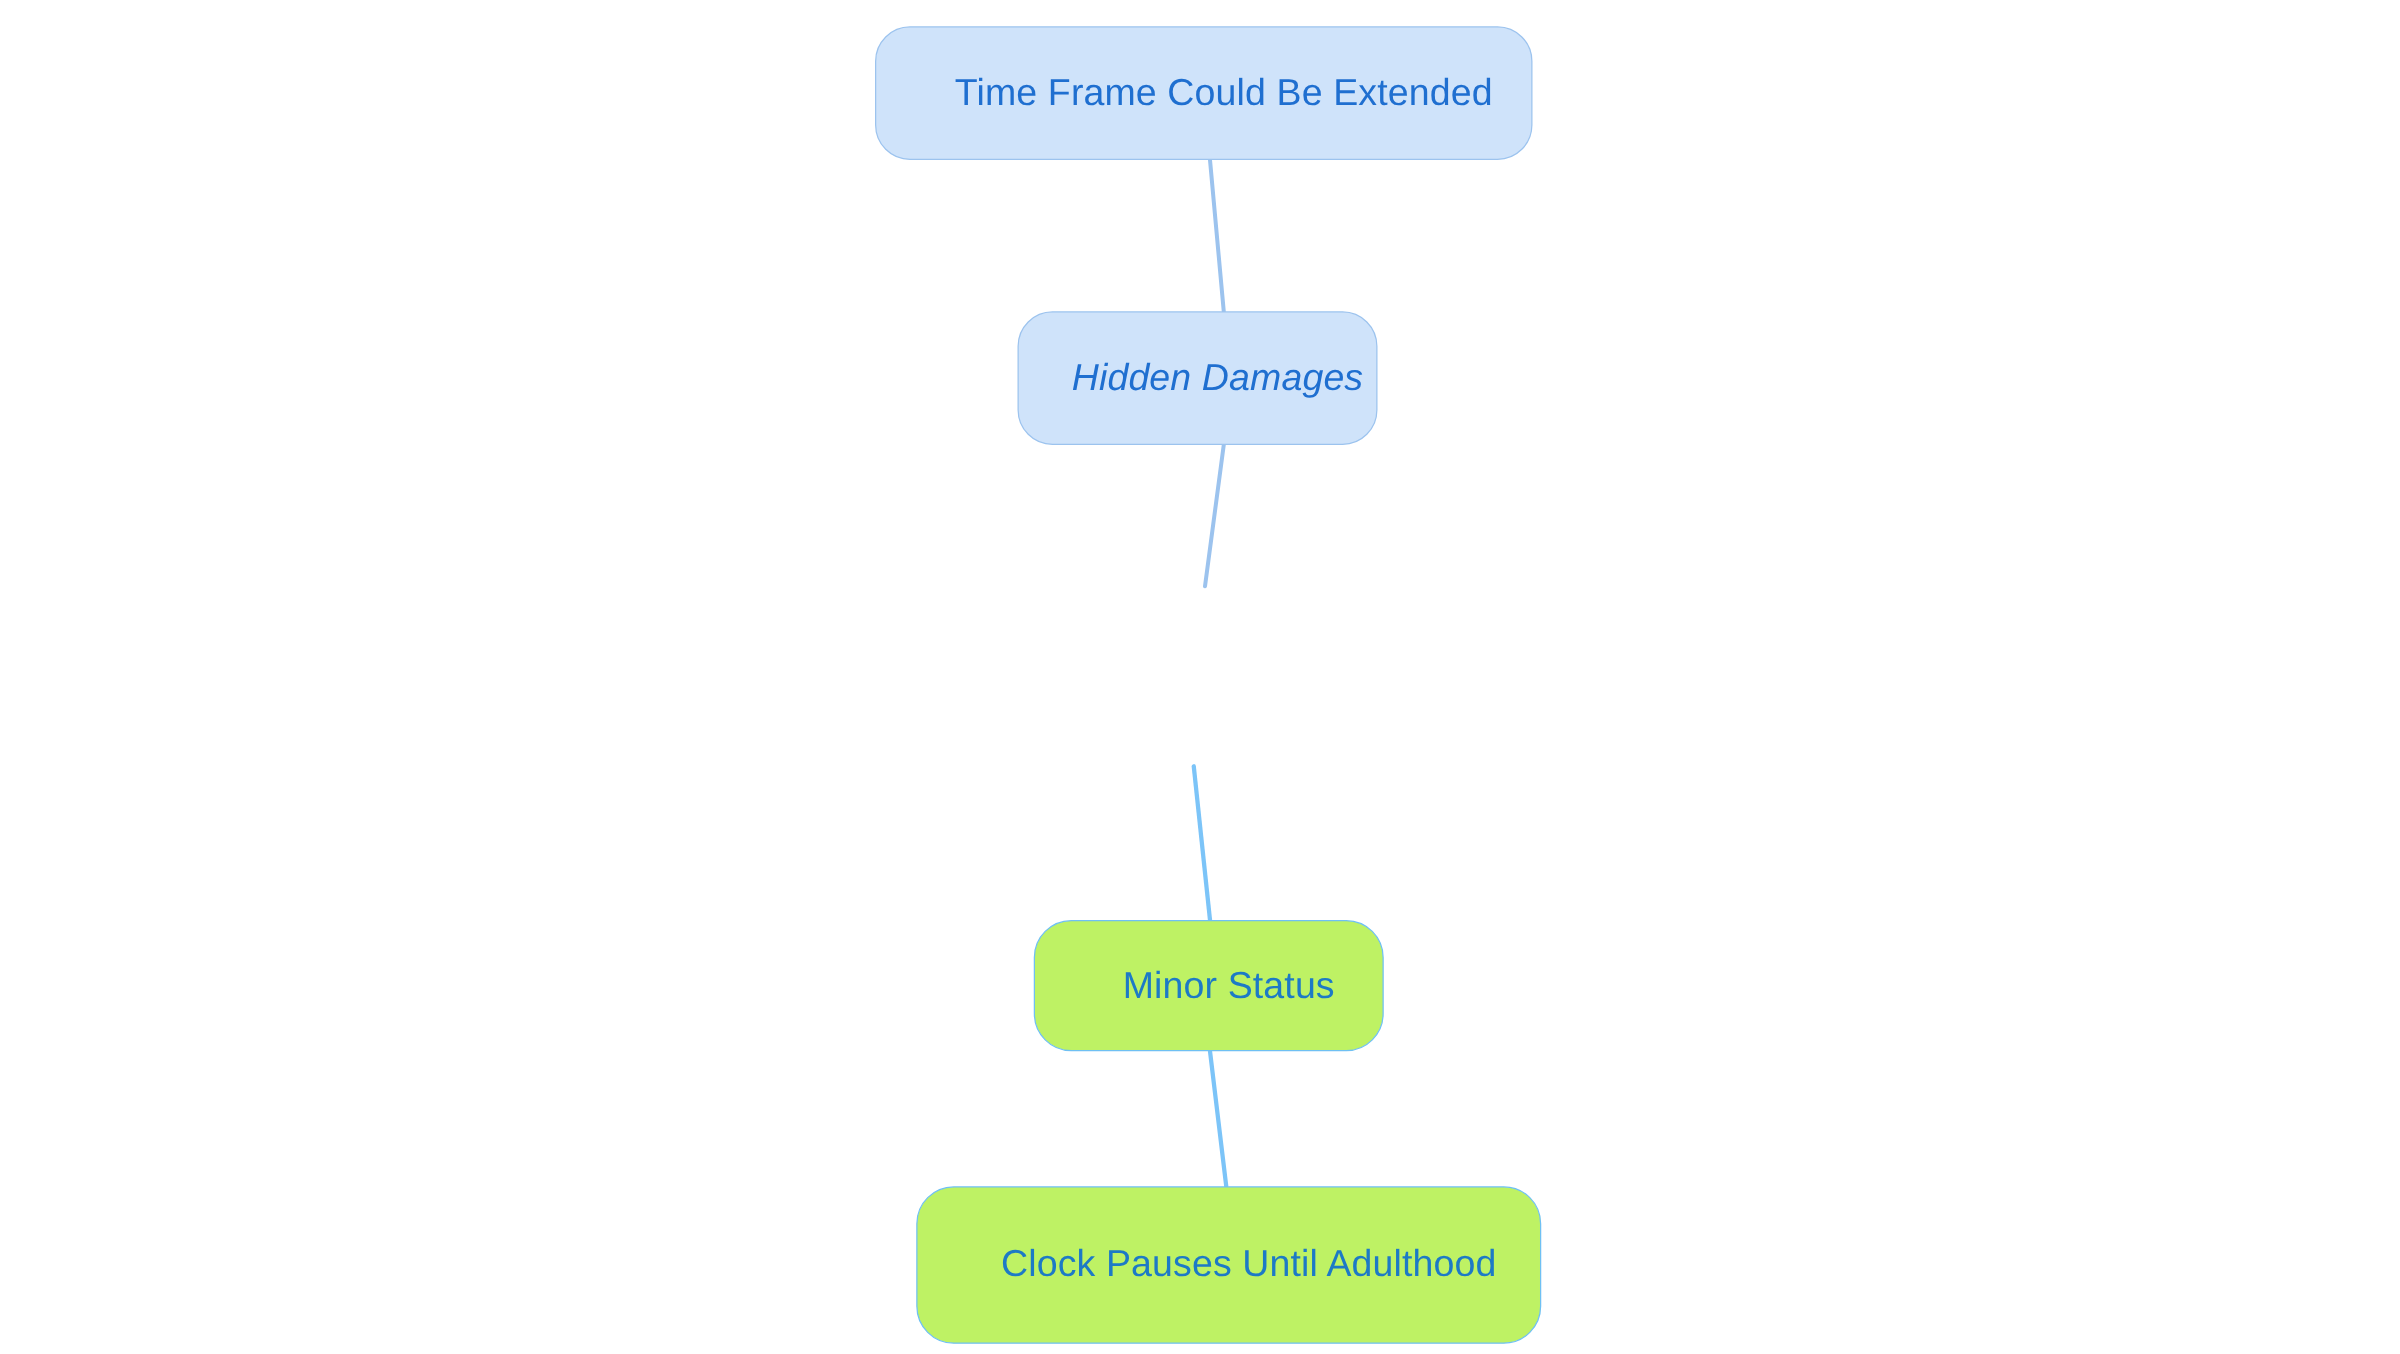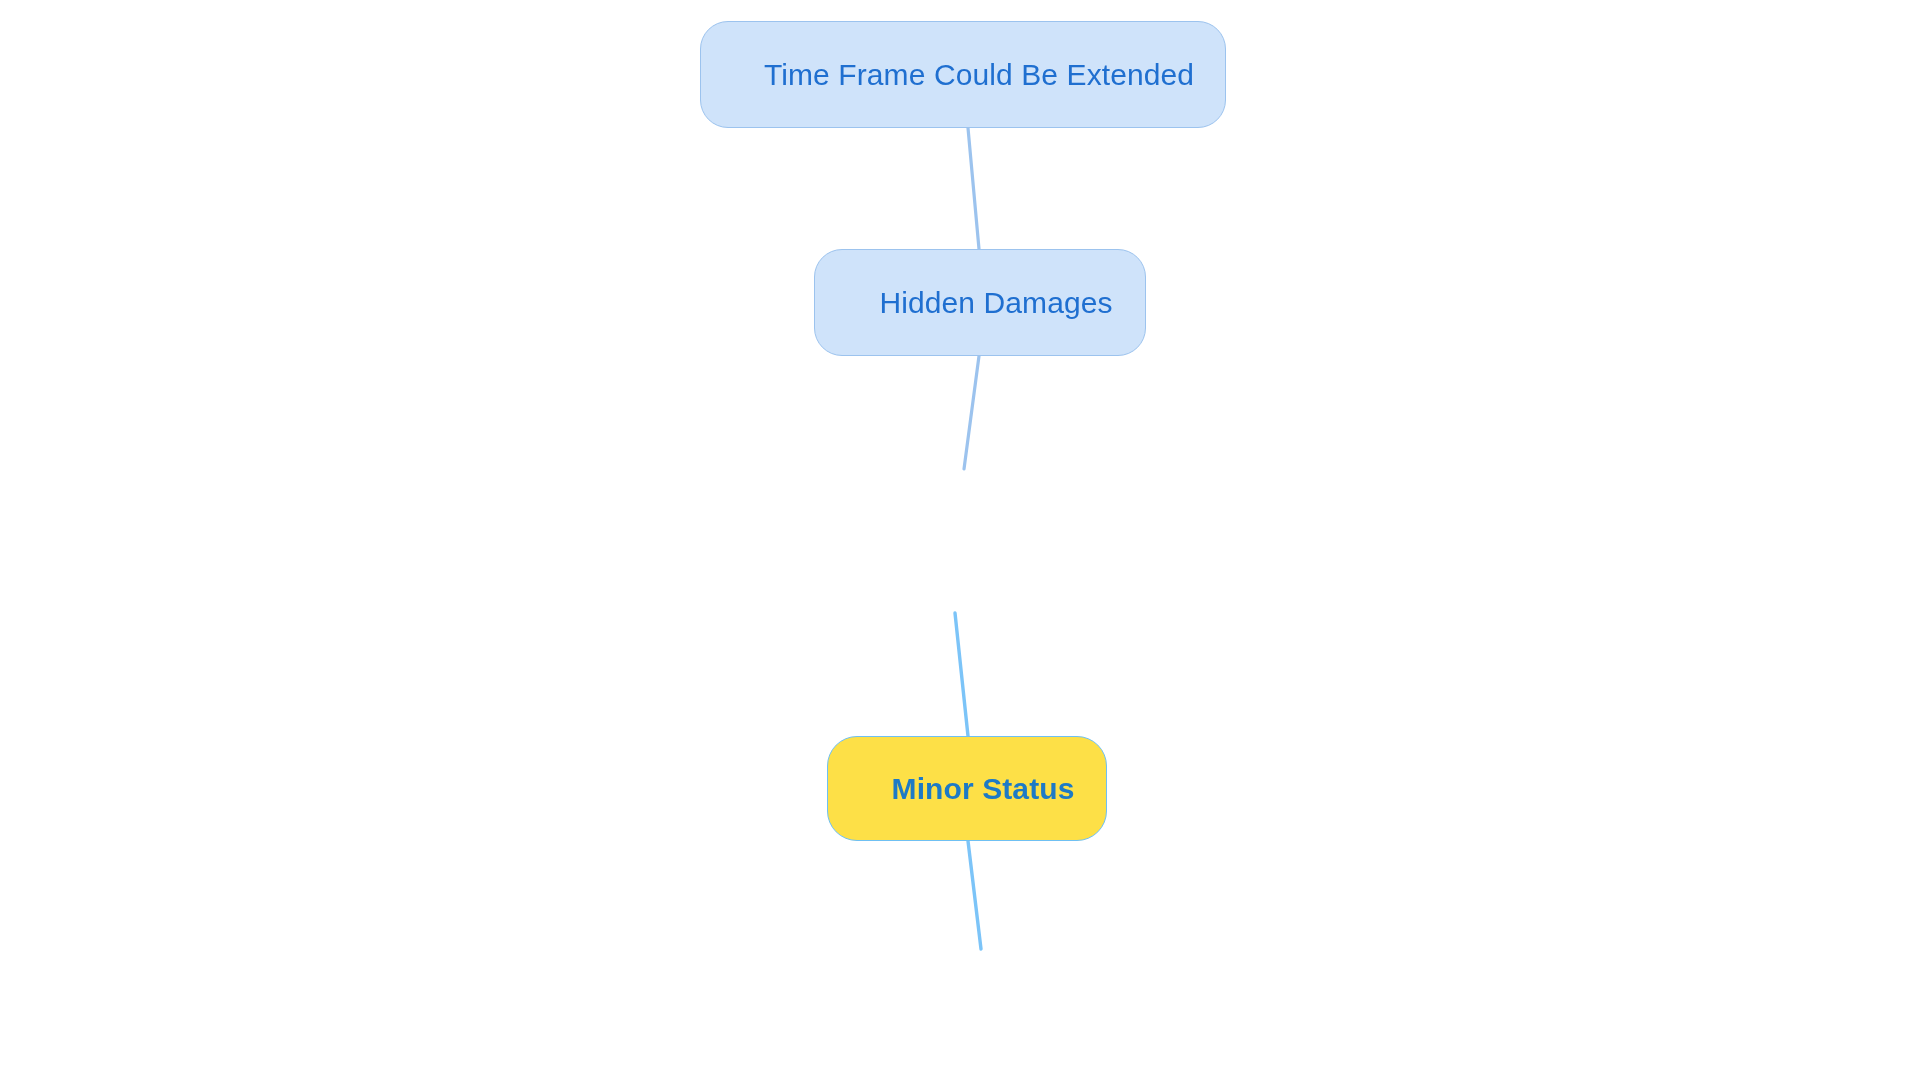"Hidden Damages" #node-hidden-damages { font-style: none -> italic; width: 332px -> 288px }
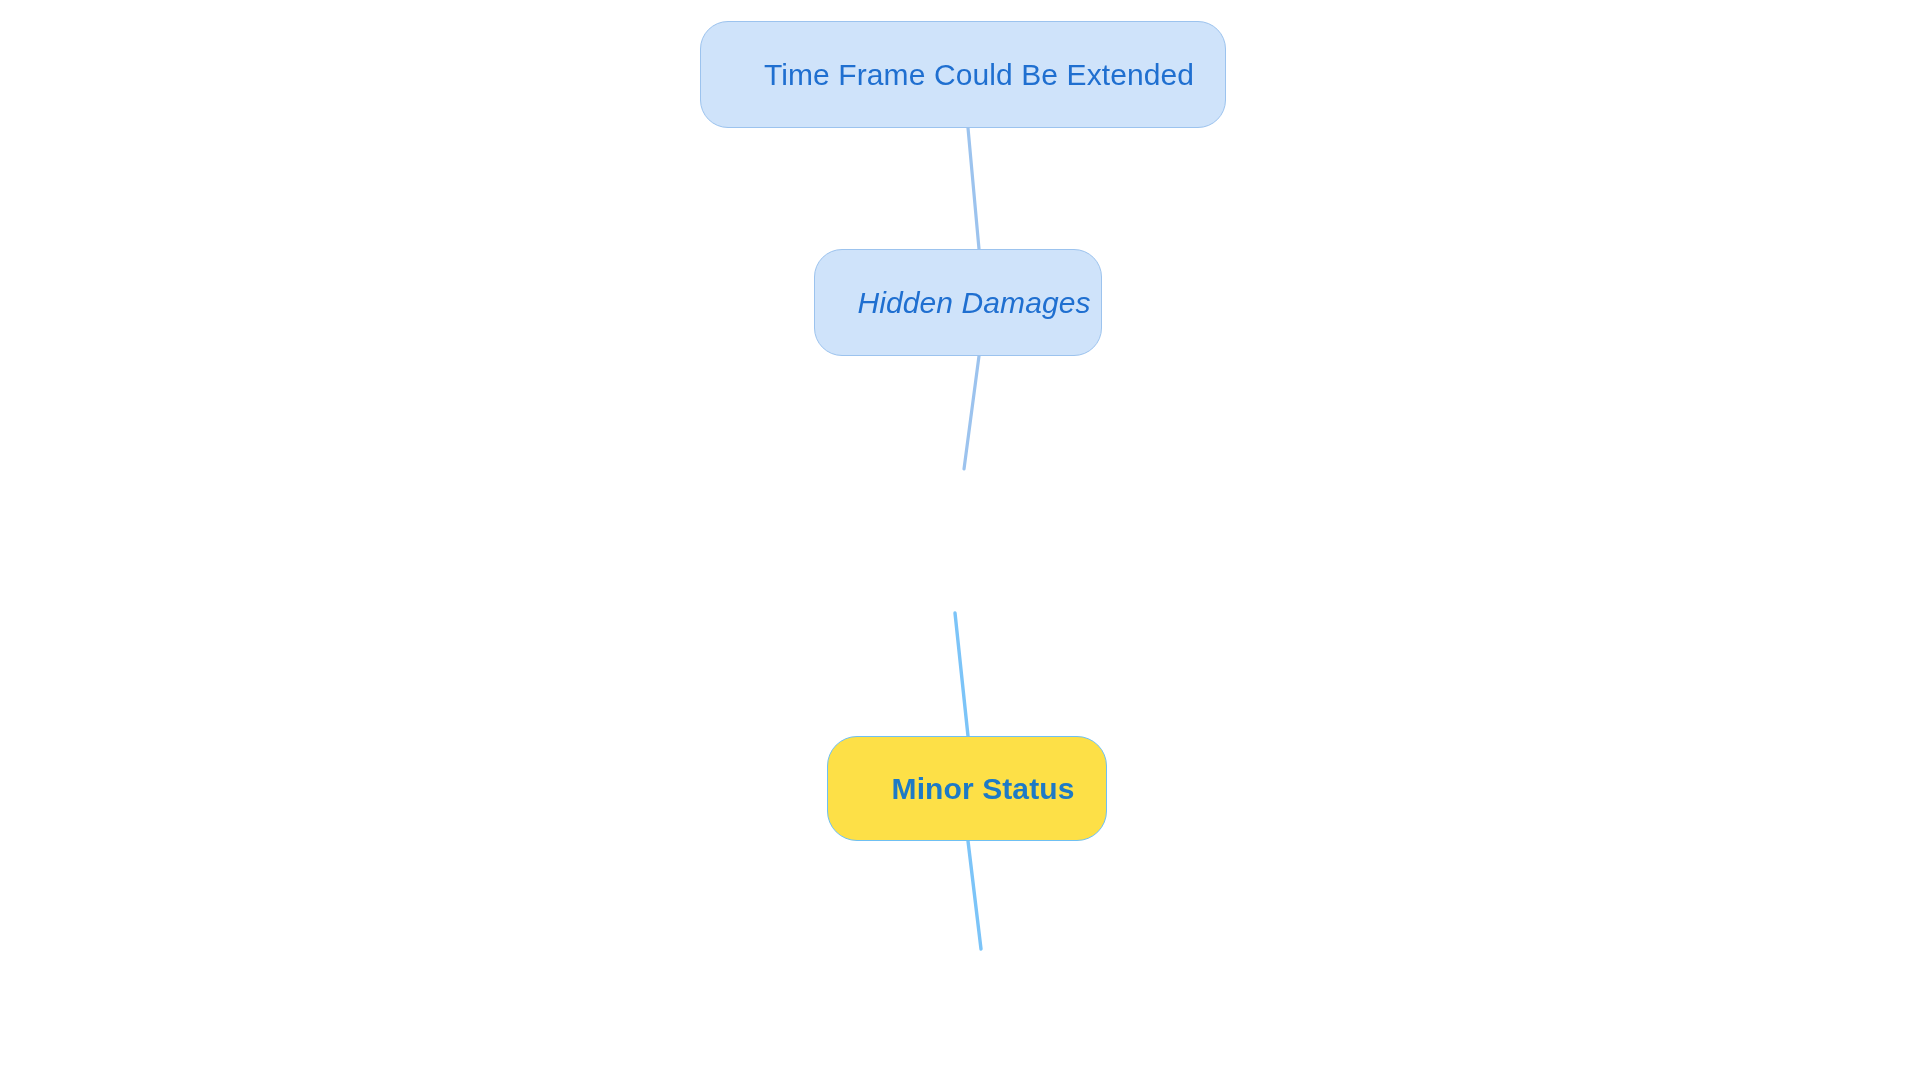"Minor Status" .branch-b { background: #fde047 -> #bef264; font-weight: 700 -> 400 }
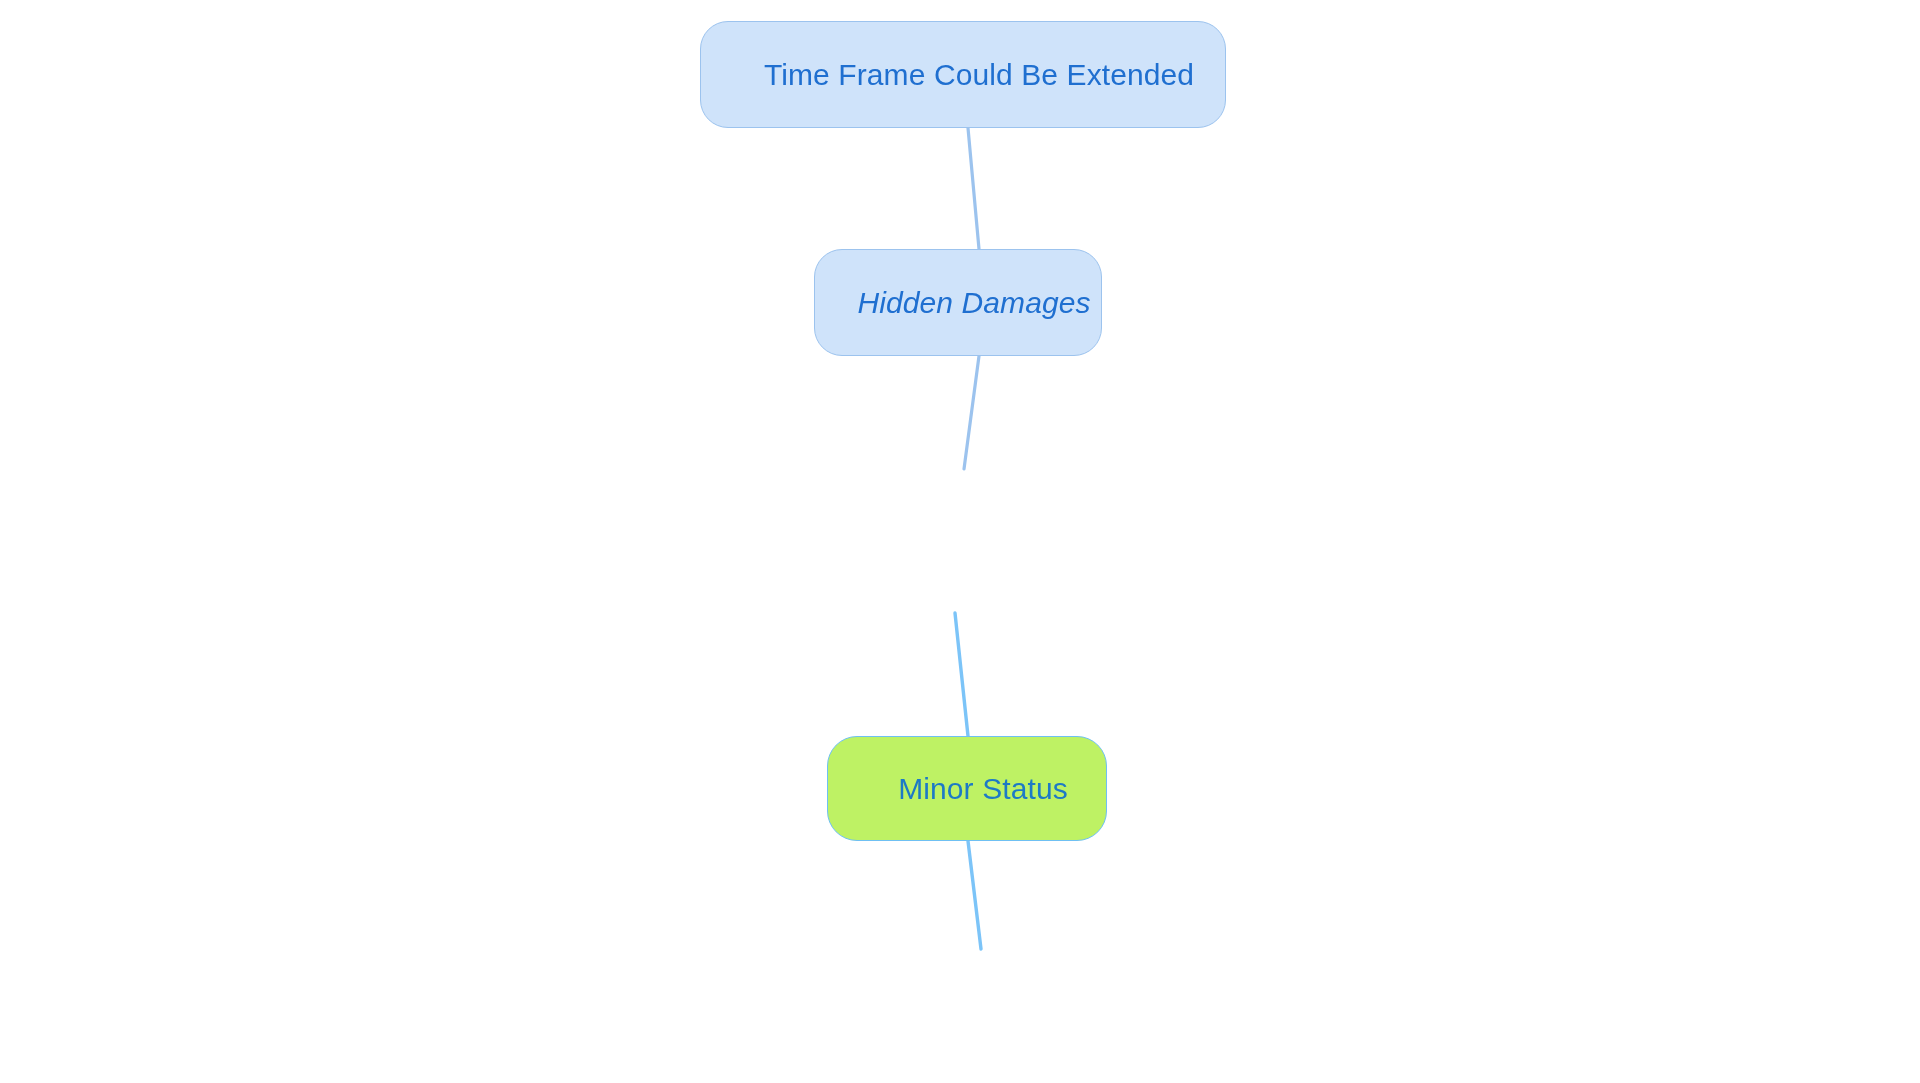"Clock Pauses Until Adulthood" div.node { html: none -> <div> <span>Clock Pauses Until Adulthood</span> </div> }
